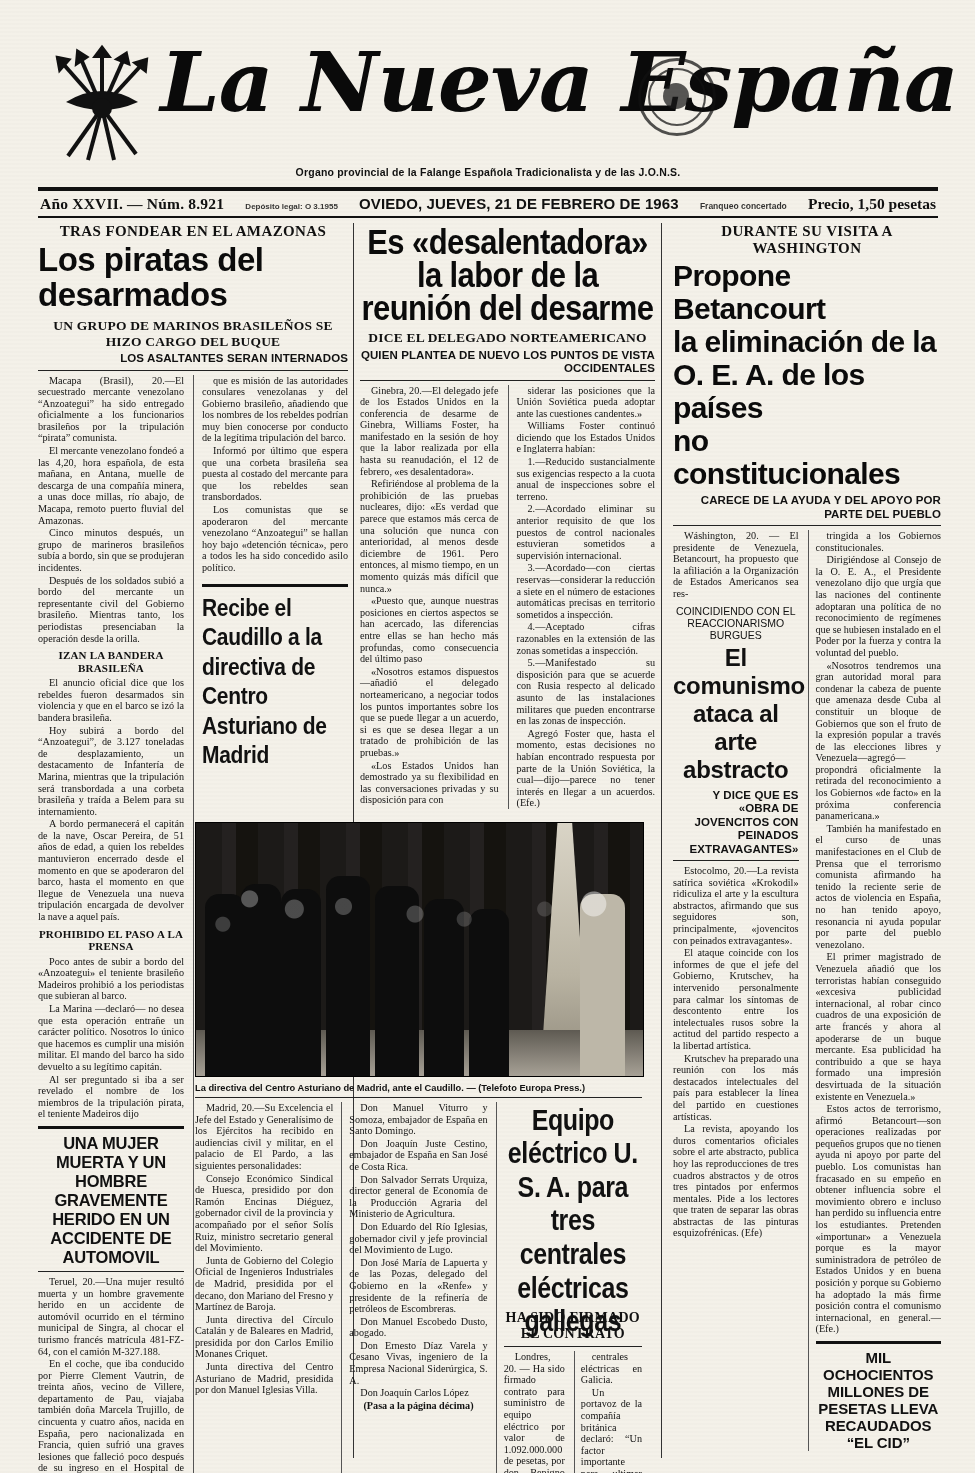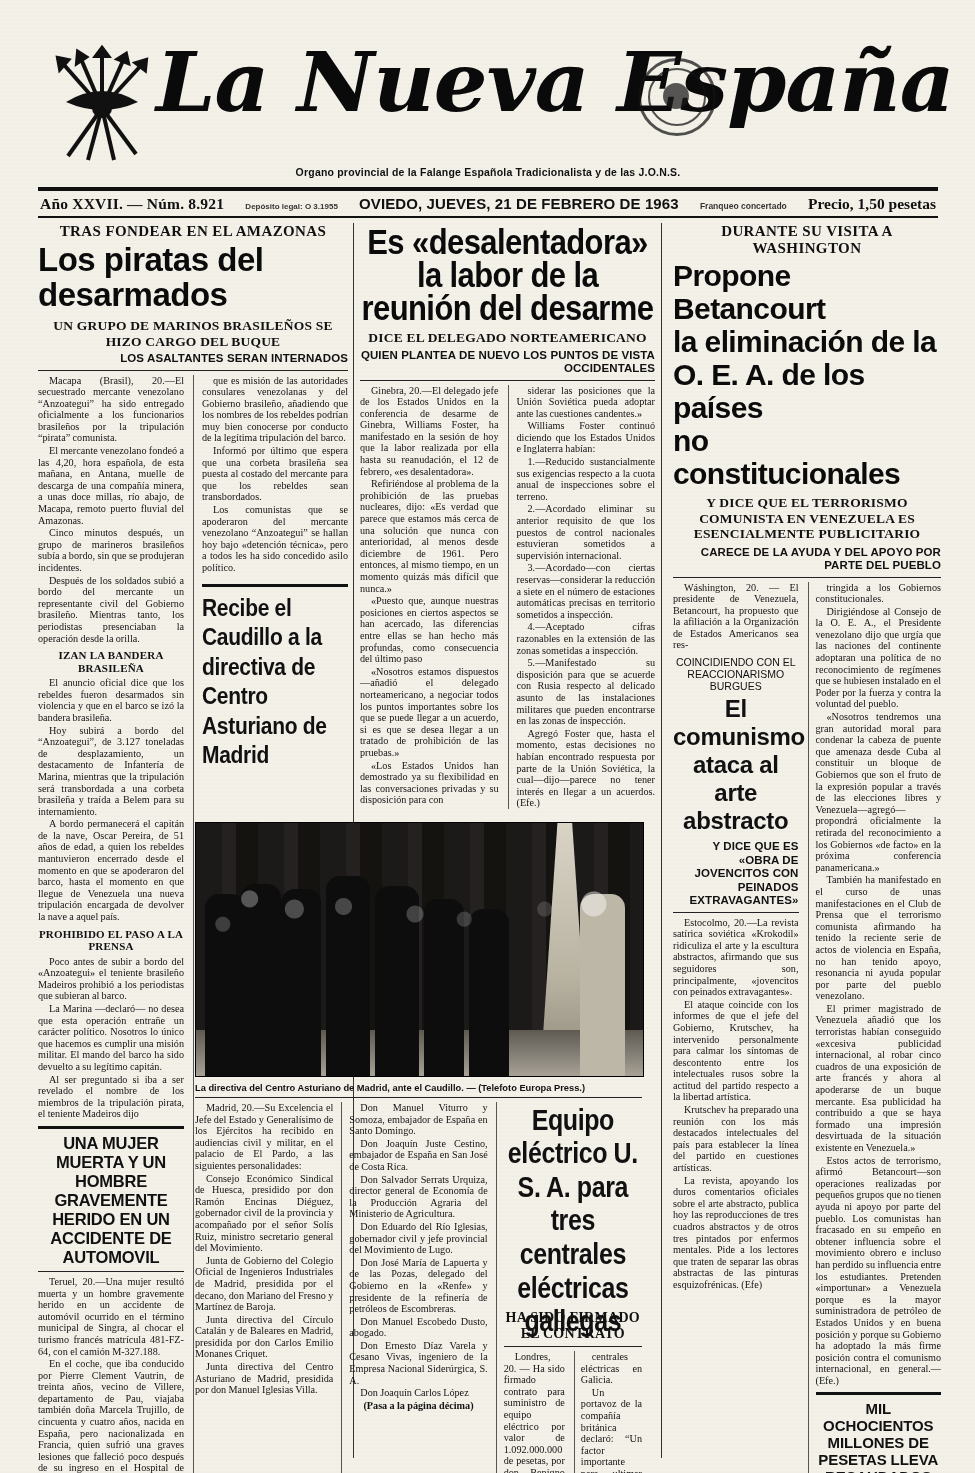"La Nueva España" .titlewrap { text-align: left -> center }
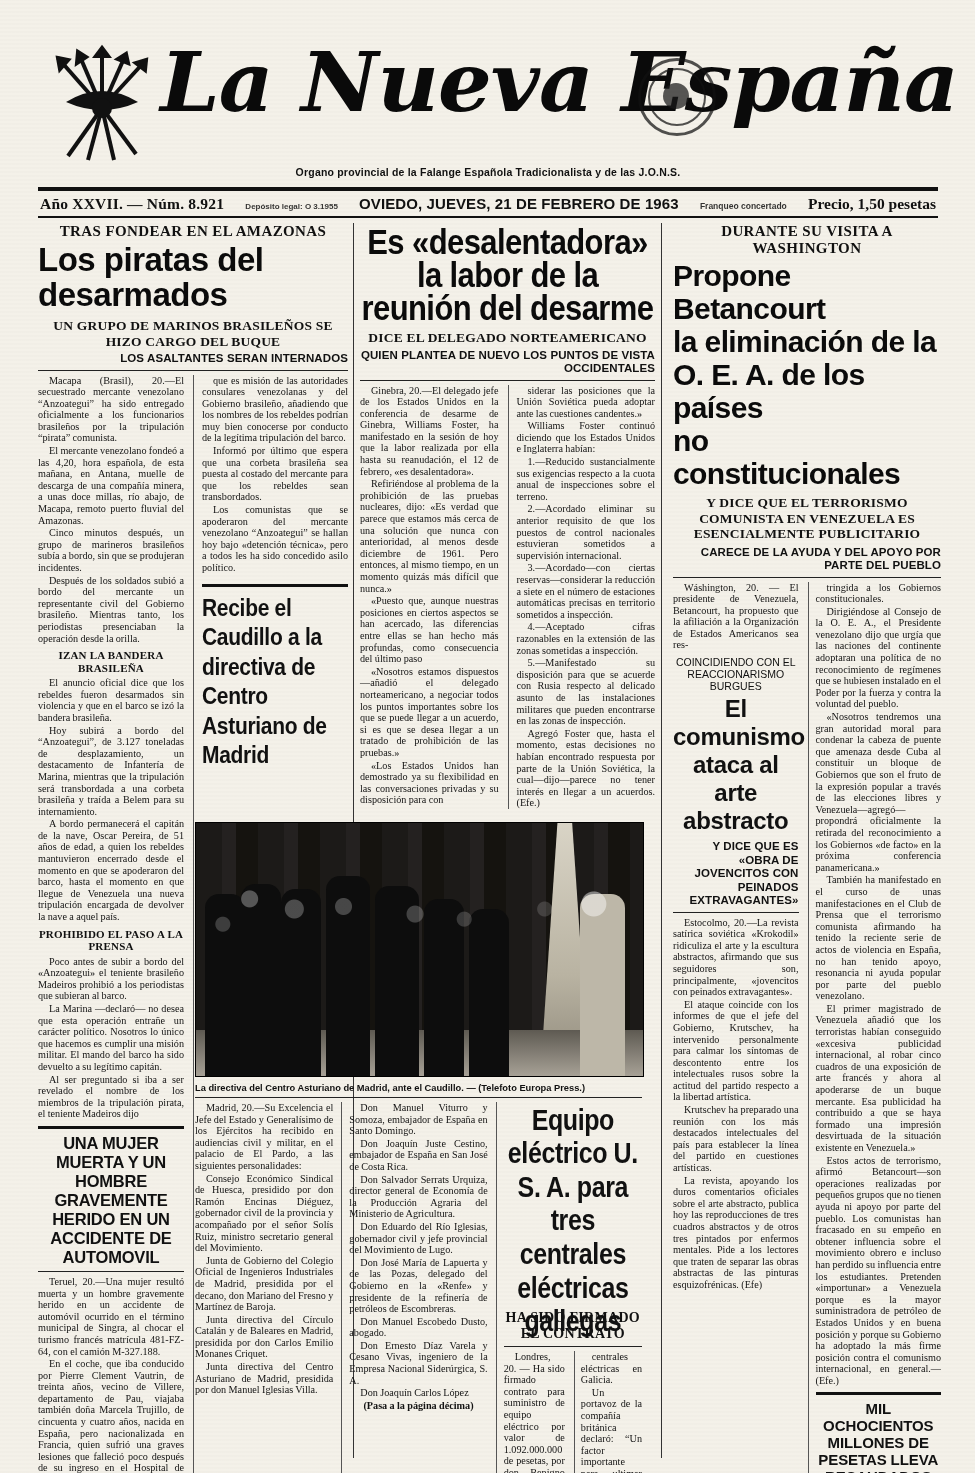"Y DICE QUE EL TERRORISMO" div.sub-caps { html: <div>Y DICE QUE EL TERRORISMO COMUNISTA EN VENEZUELA ES ESENCIALMENTE PUBLICITARIO</div> -> none }
